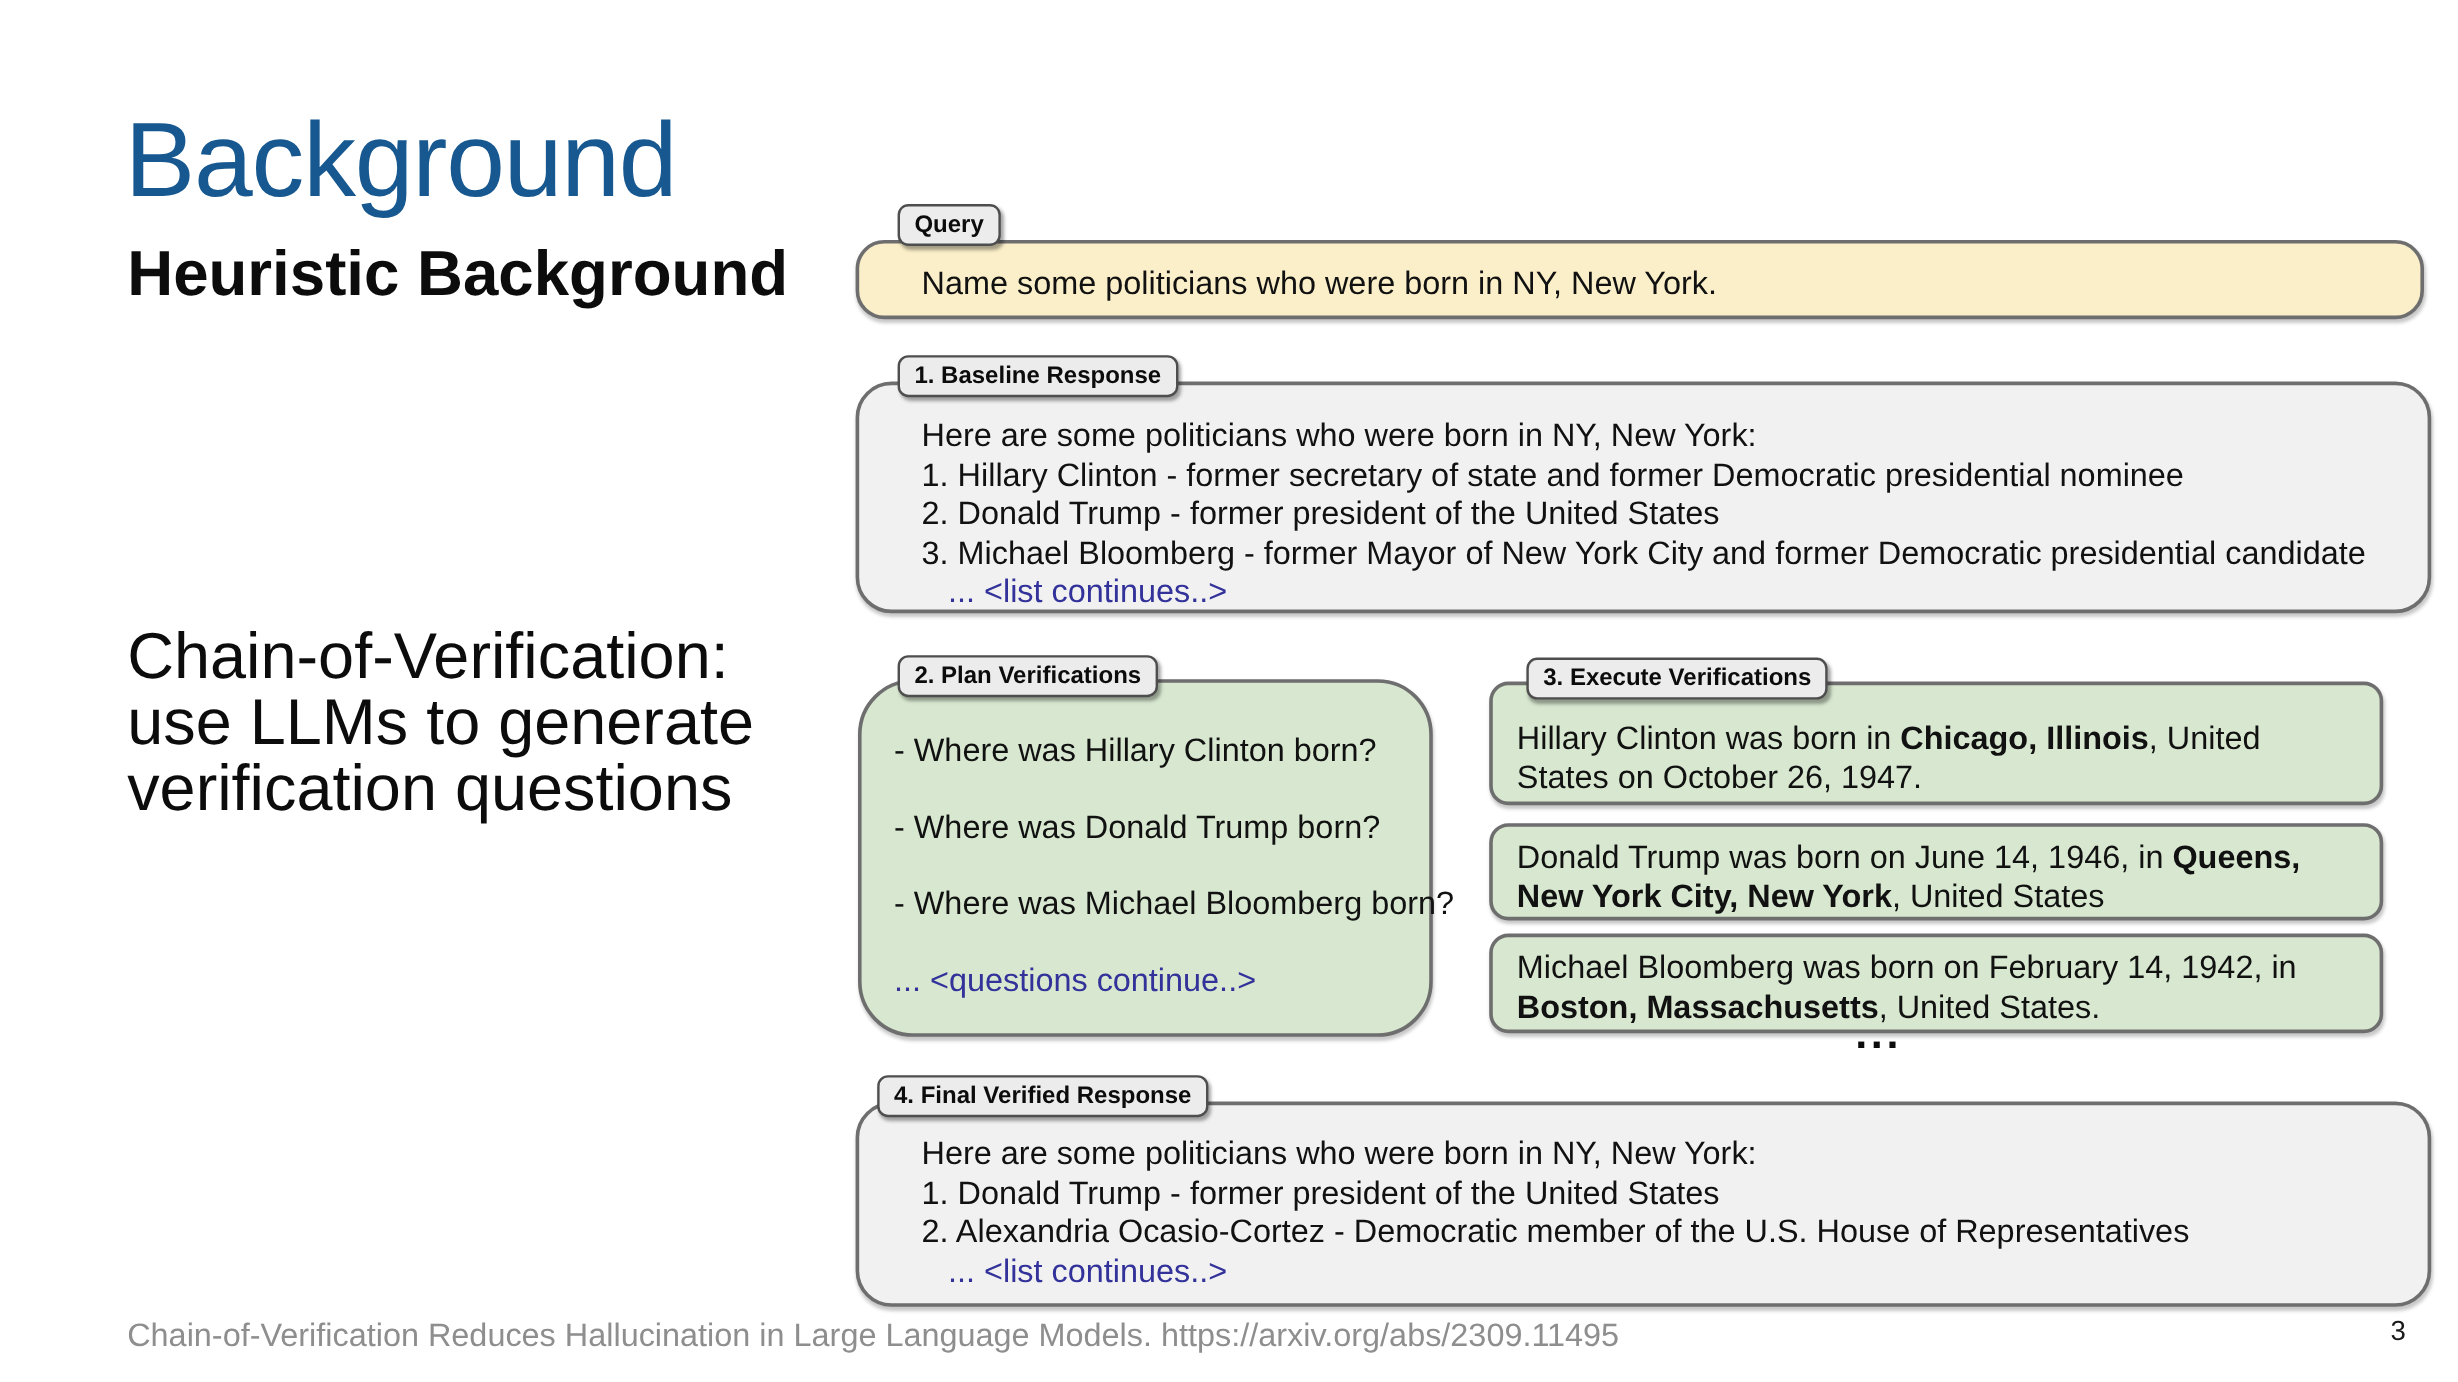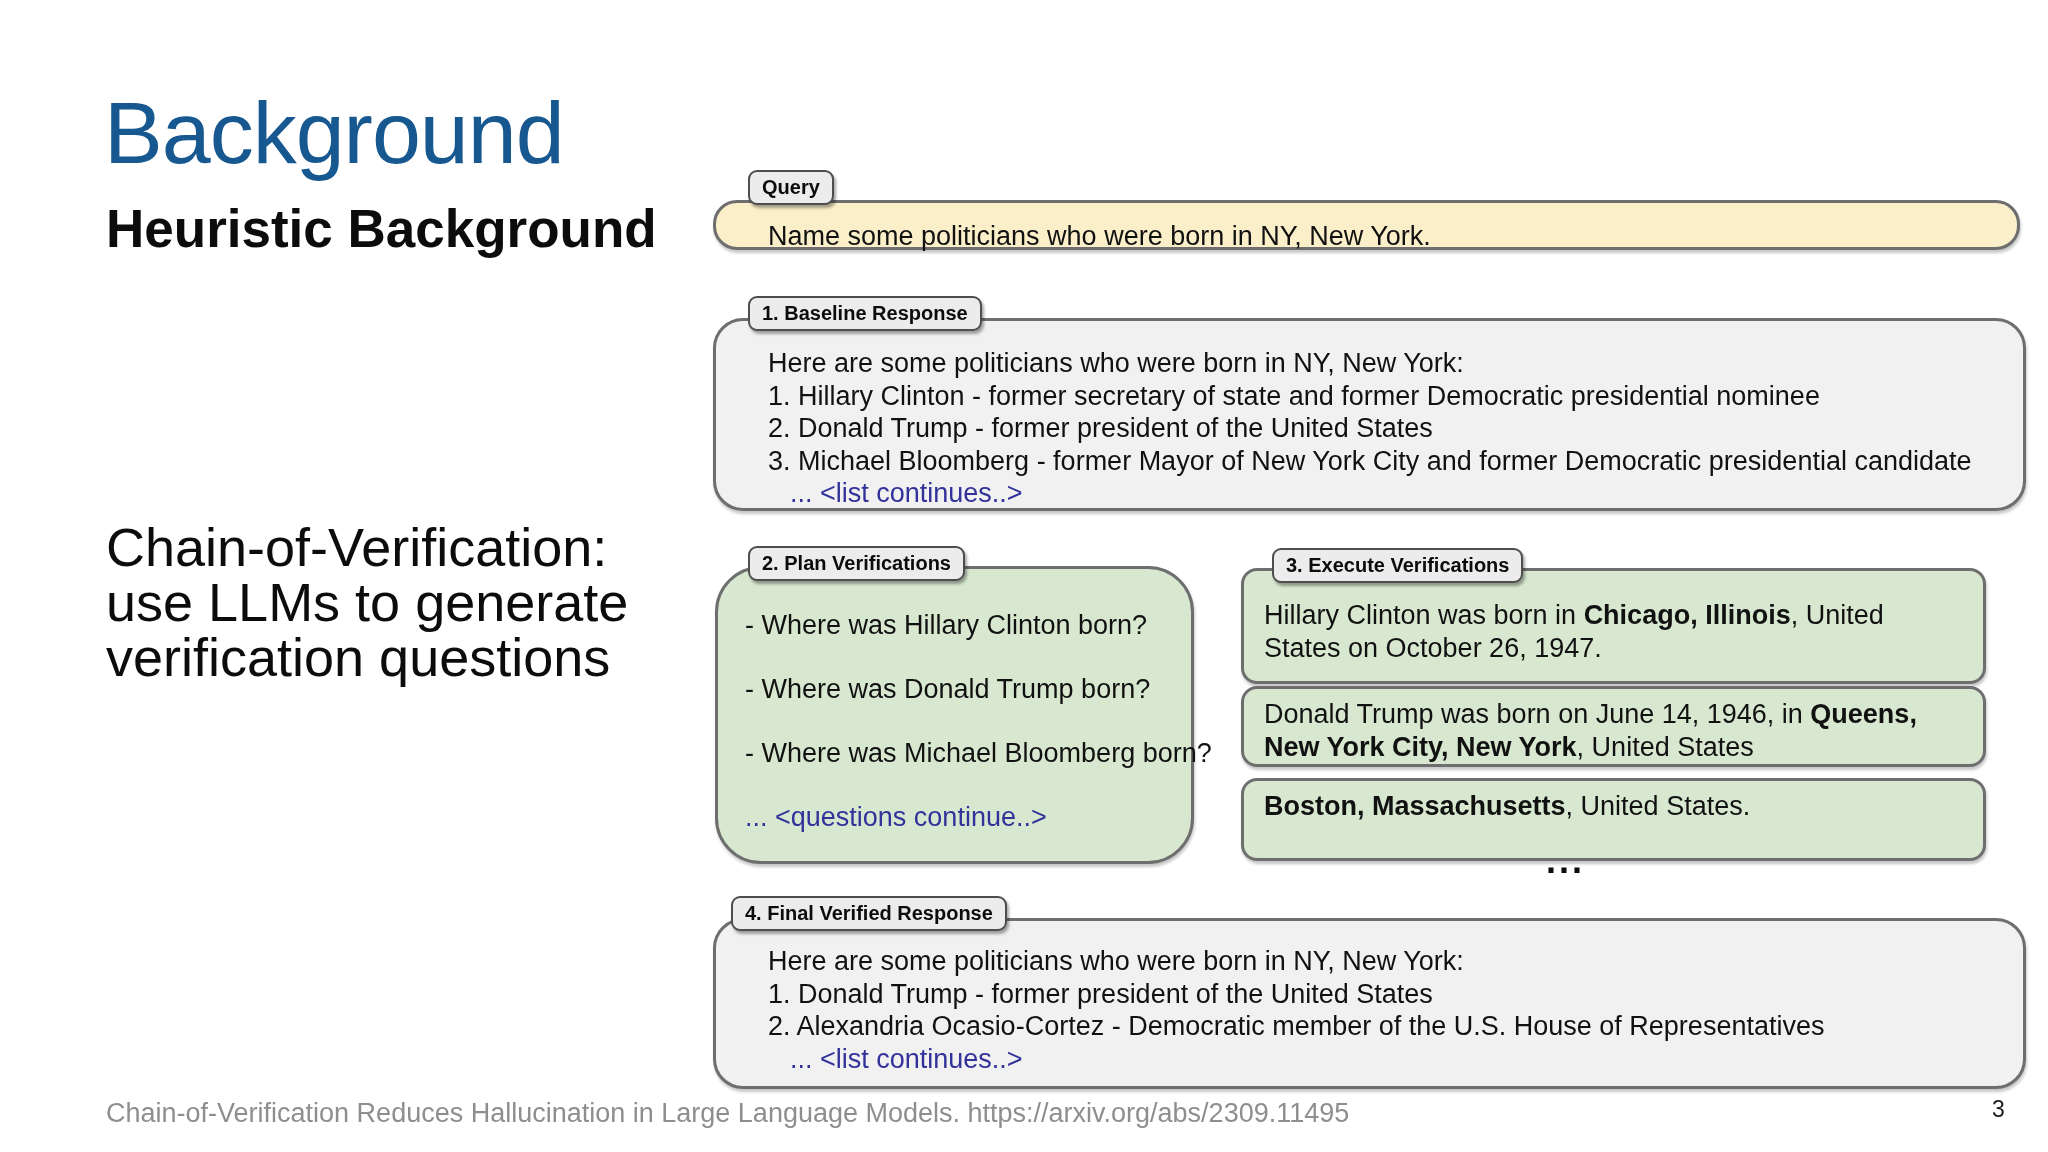"Name some politicians who were" .query-box { height: 50px -> 66px }
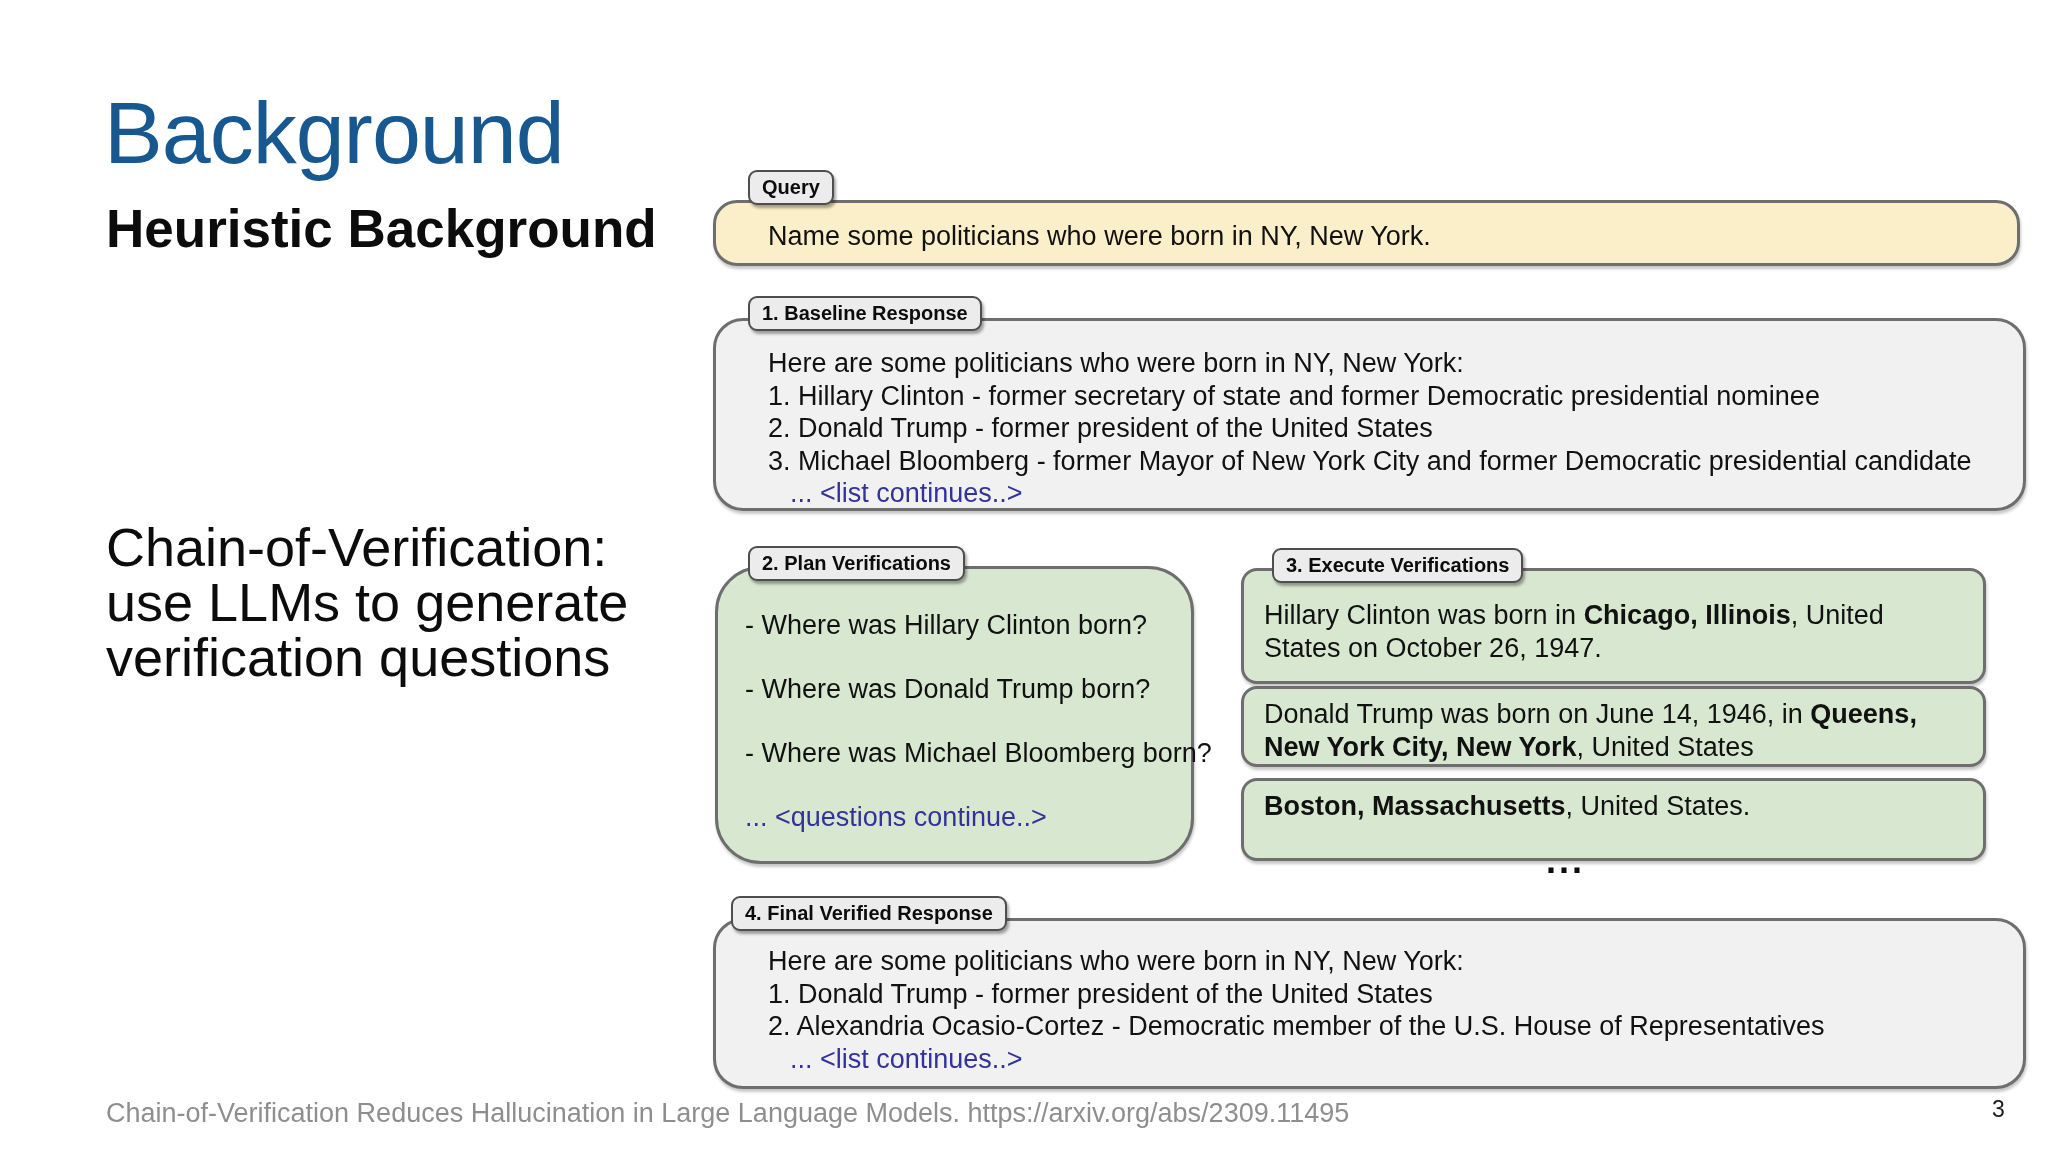"Hillary Clinton was born in" .exec-box-1 { height: 116px -> 103px }
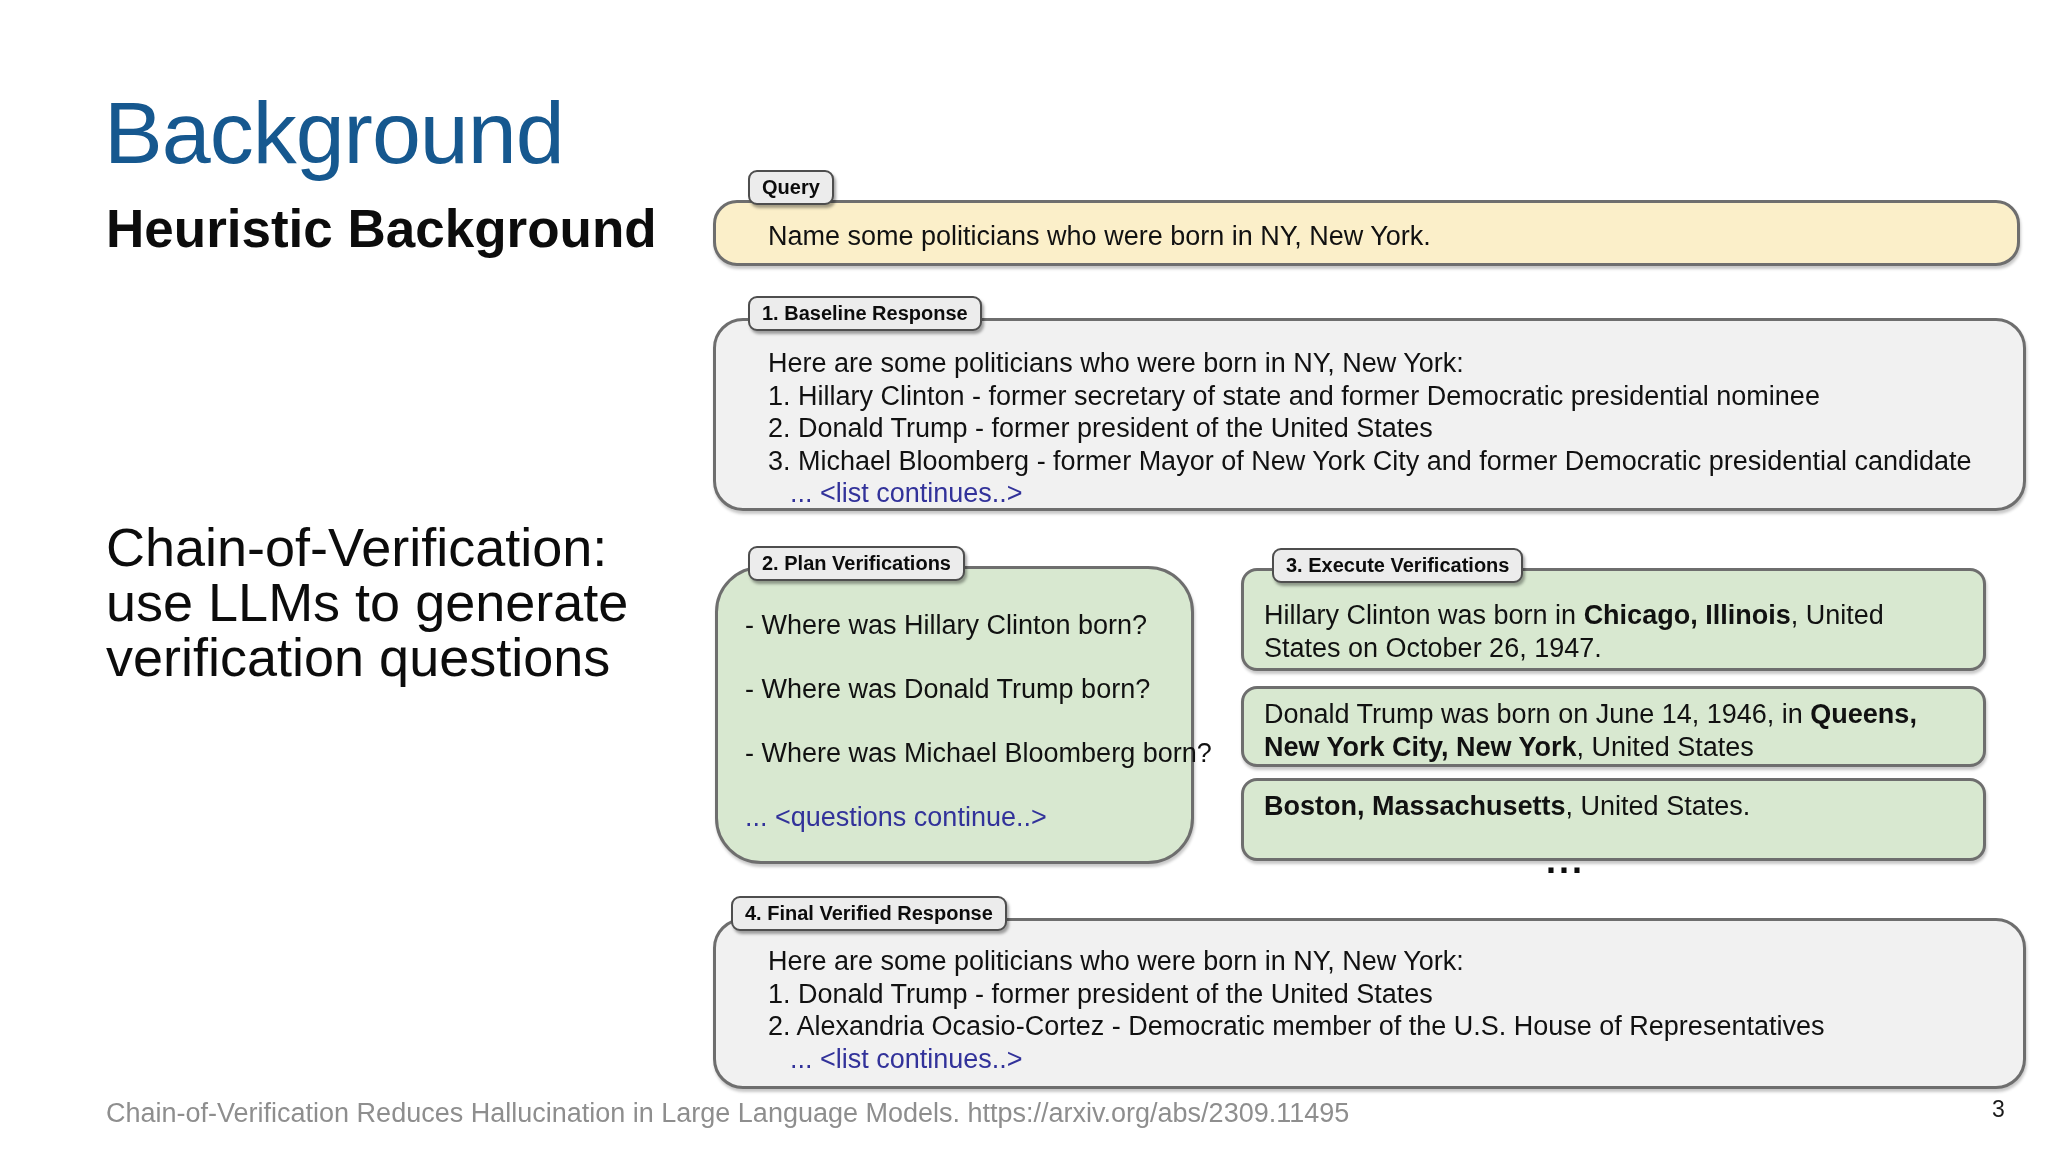"Michael Bloomberg was born on" span { html: none -> <span>Michael Bloomberg was born on February 14, 1942, in </span> }
